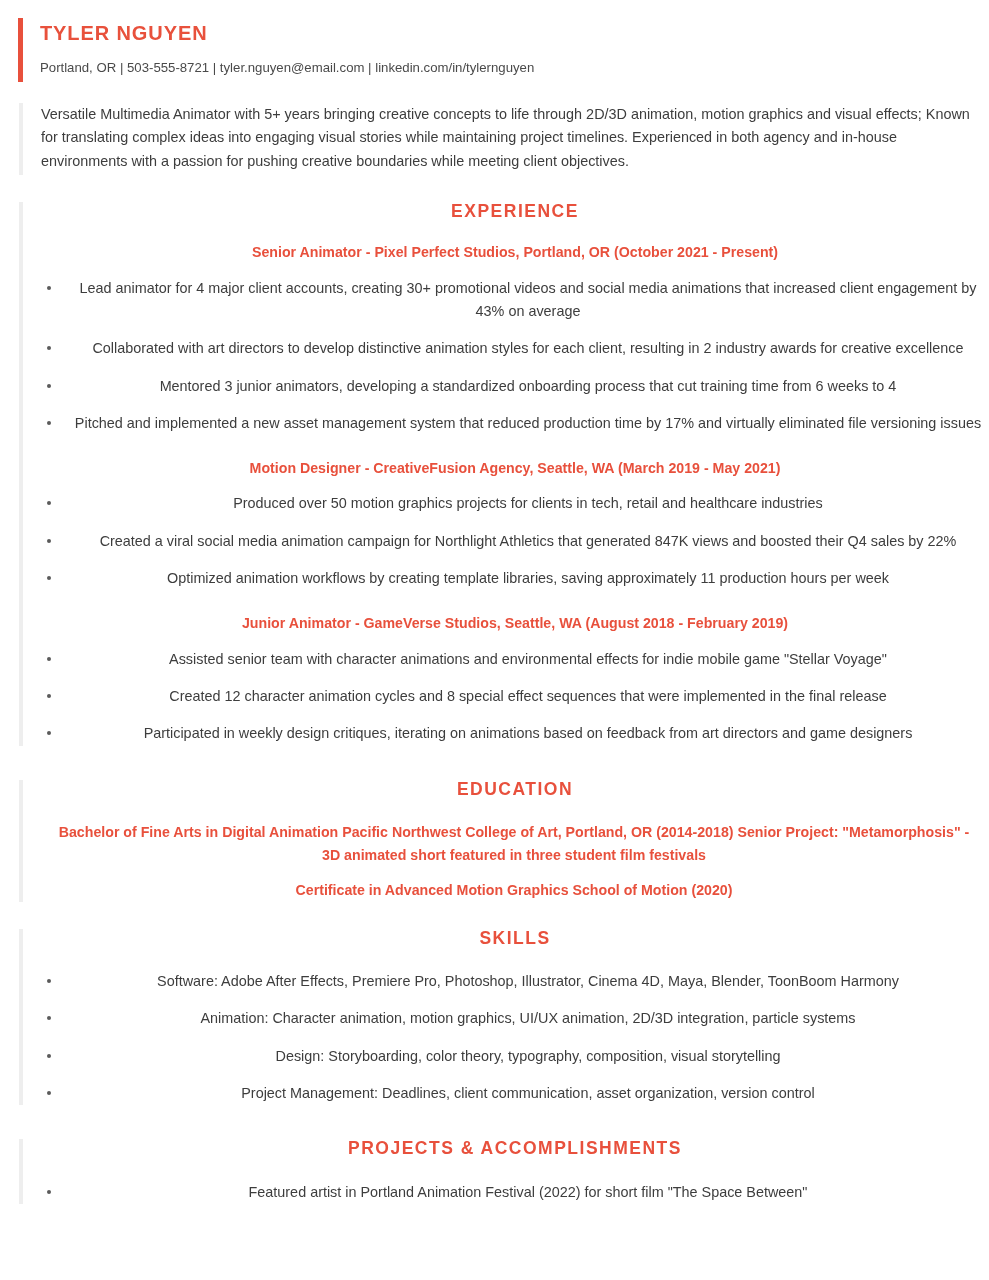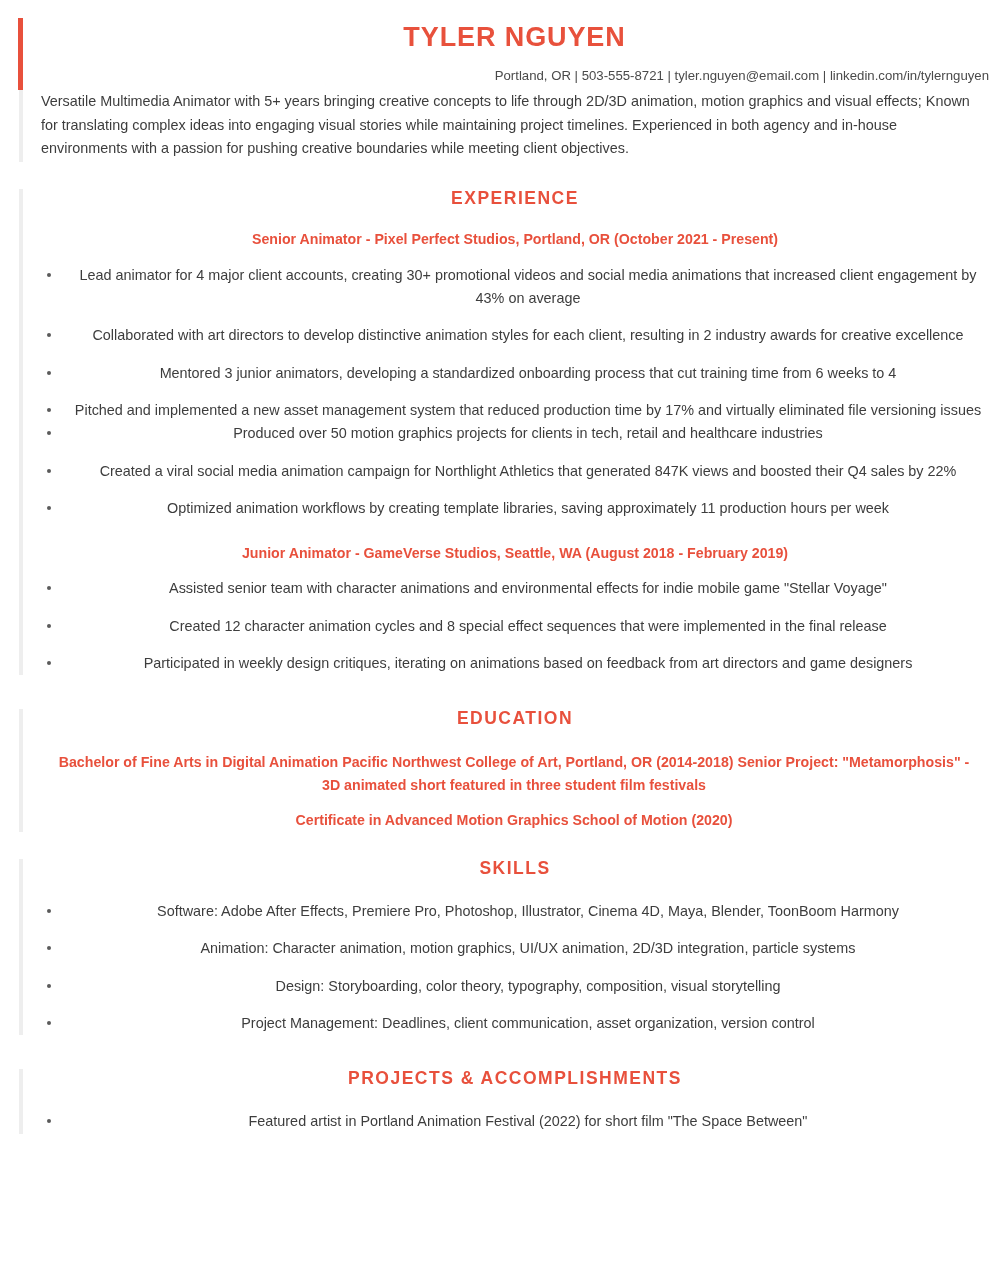"TYLER NGUYEN" .name { font-size: 27px -> 20px; text-align: center -> none }
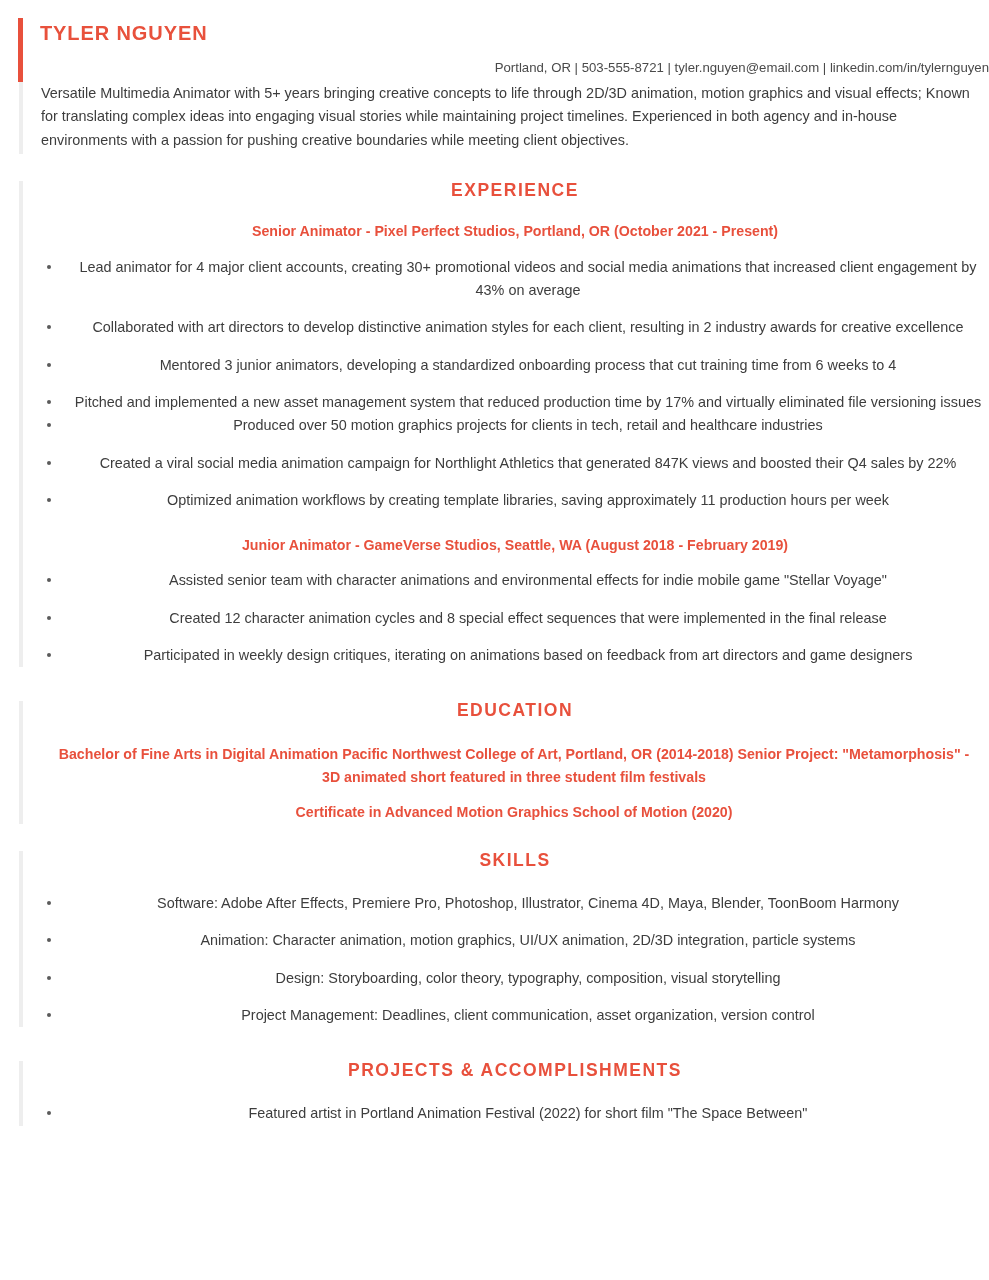"Portland, OR | 503-555-8721 |" .contact { text-align: right -> none }
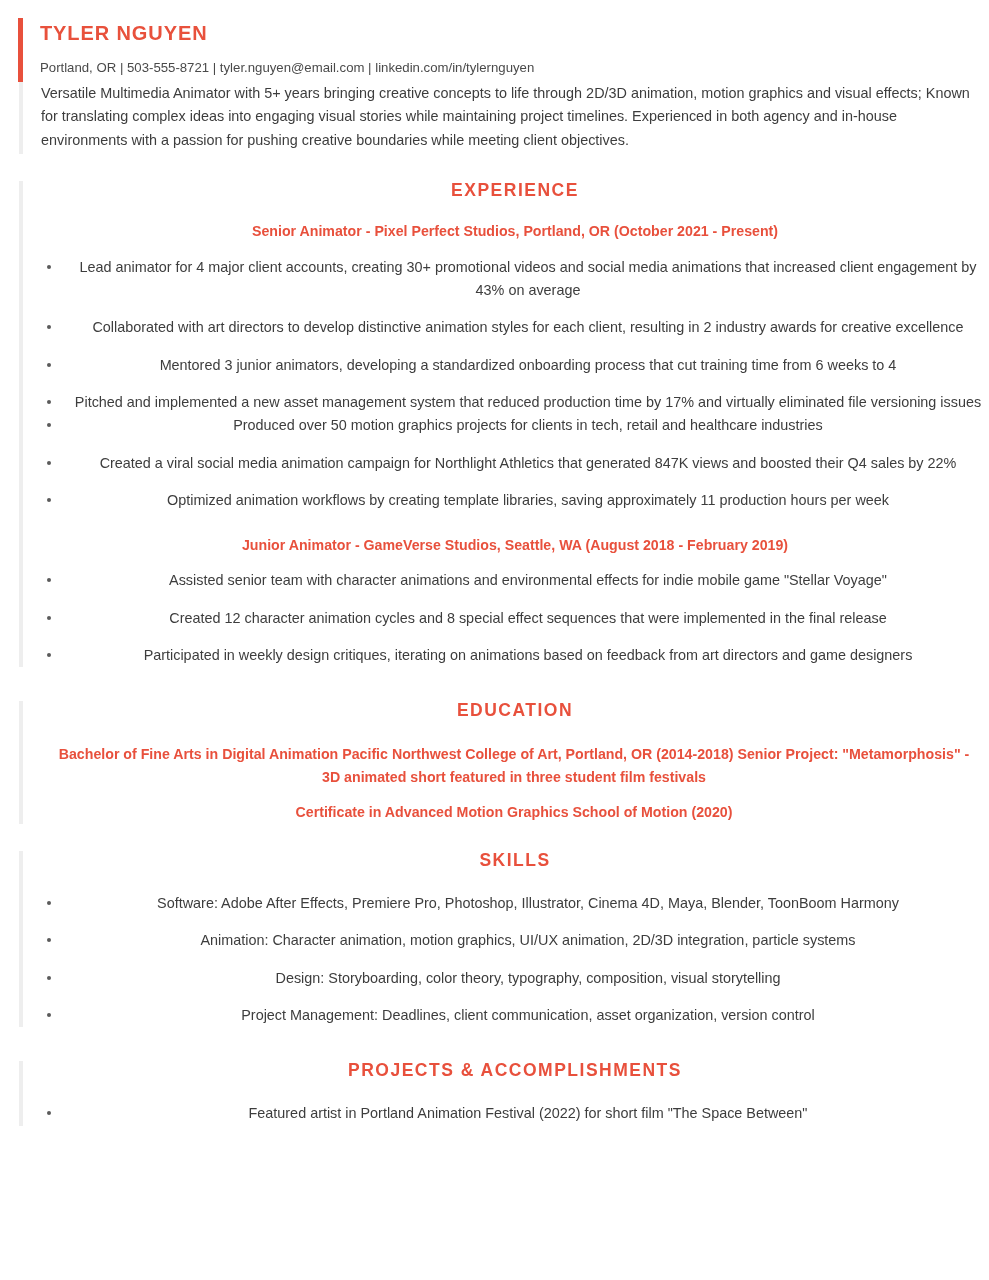"Versatile Multimedia Animator with 5+" .summary-block { margin-top: none -> 21px }
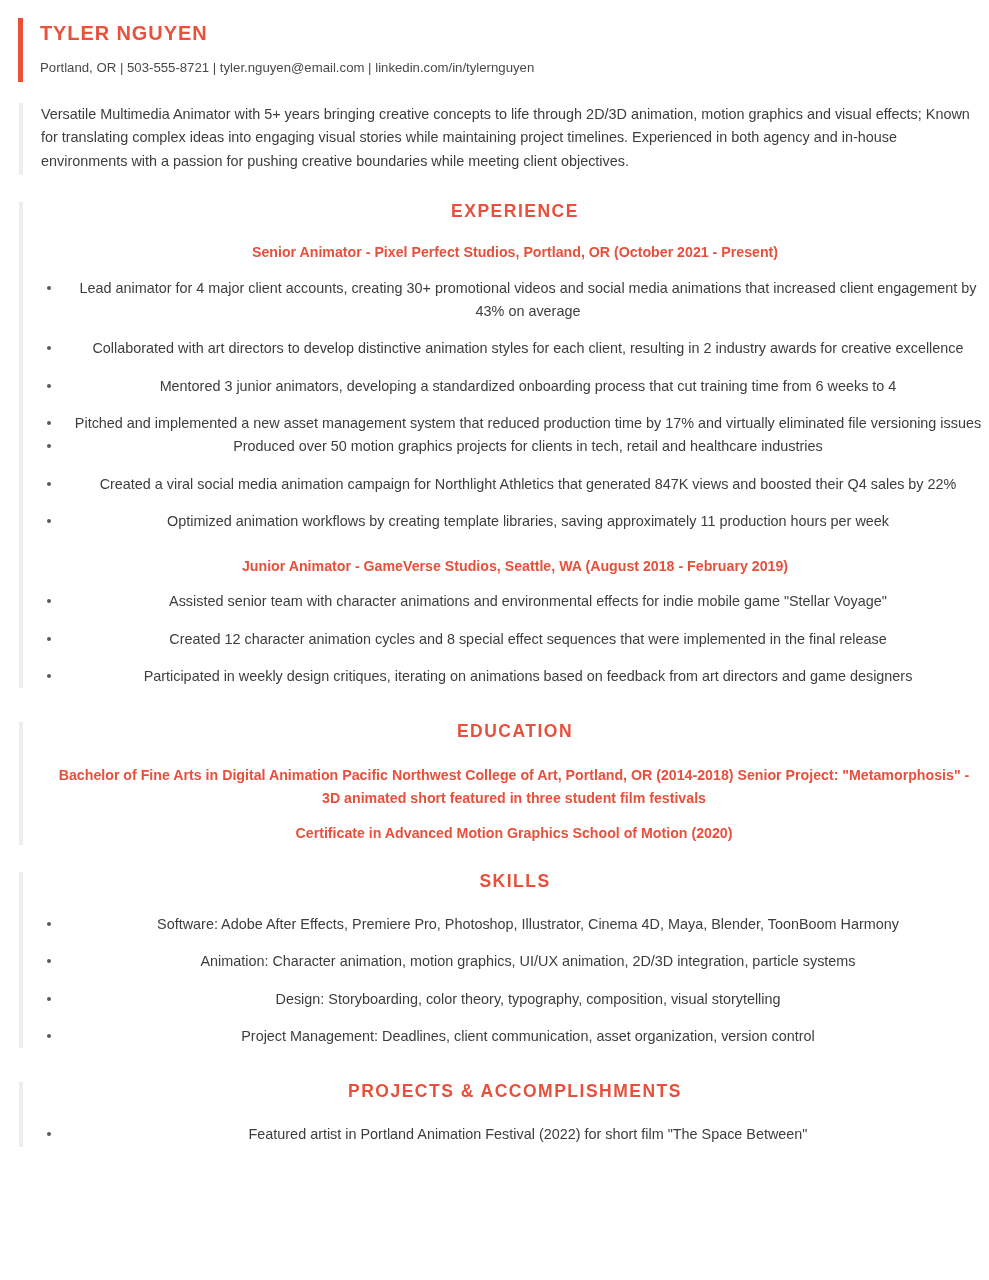"Motion Designer - CreativeFusion Agency," h3.job-title { html: none -> <h3>Motion Designer - CreativeFusion Agency, Seattle, WA (March 2019 - May 2021)</h3> }
